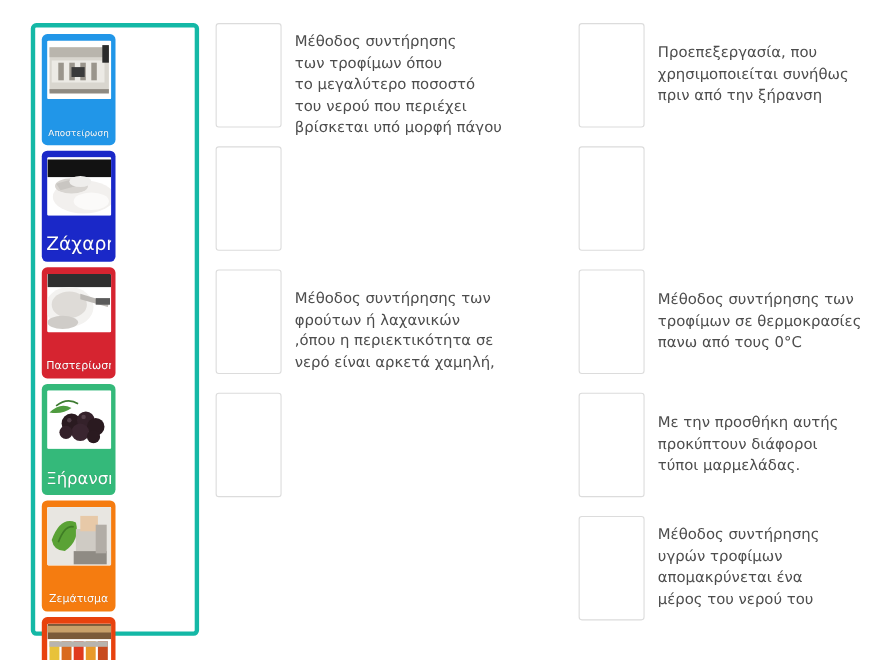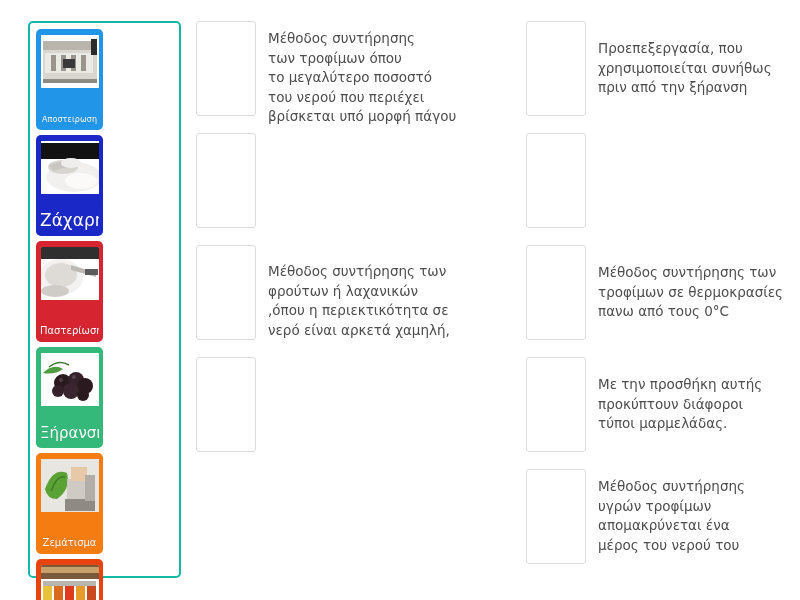"Αποστείρωση" #tile-panel { border: 2px solid #14b8a6 -> 4px solid #14b8a6 }
